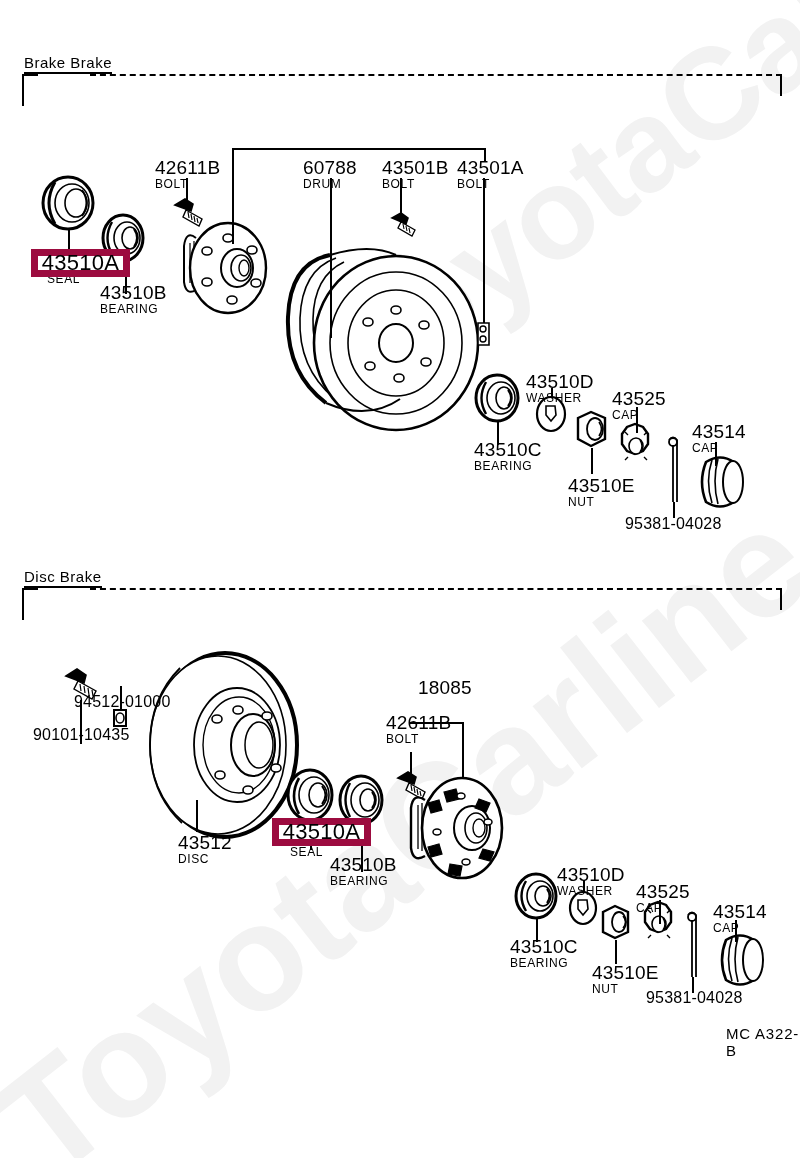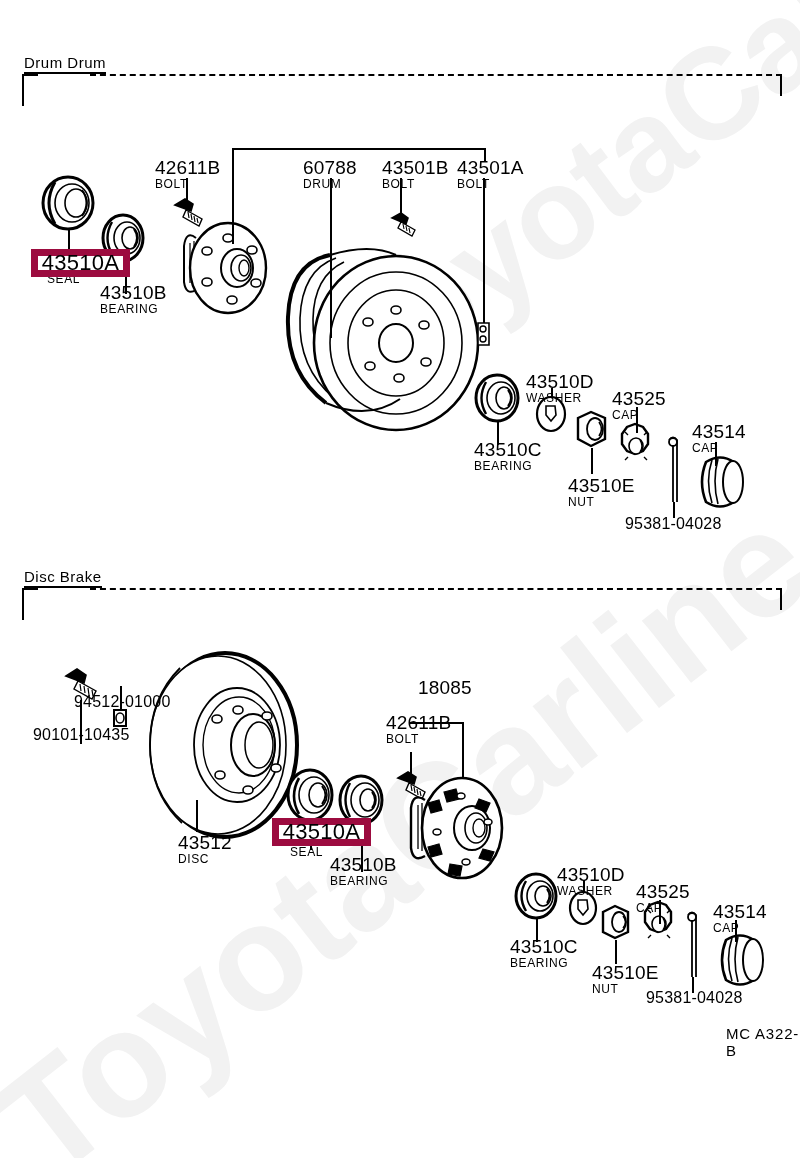"Drum Drum" div.sectitle { text: Drum Drum -> Brake Brake }
